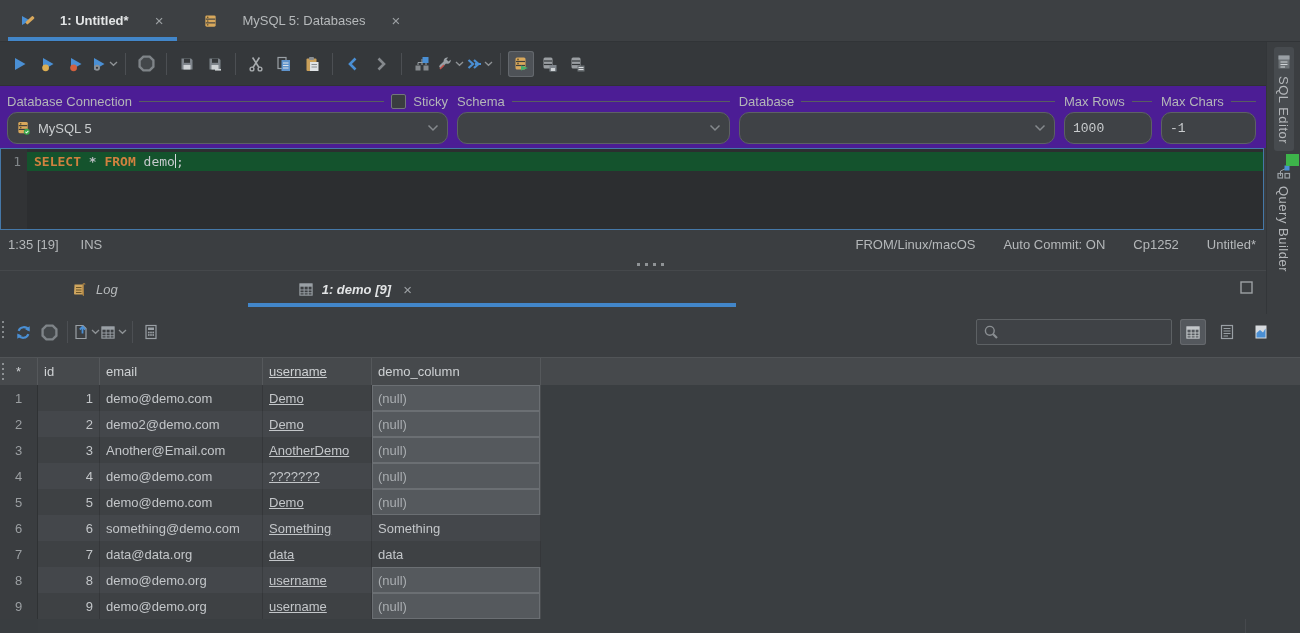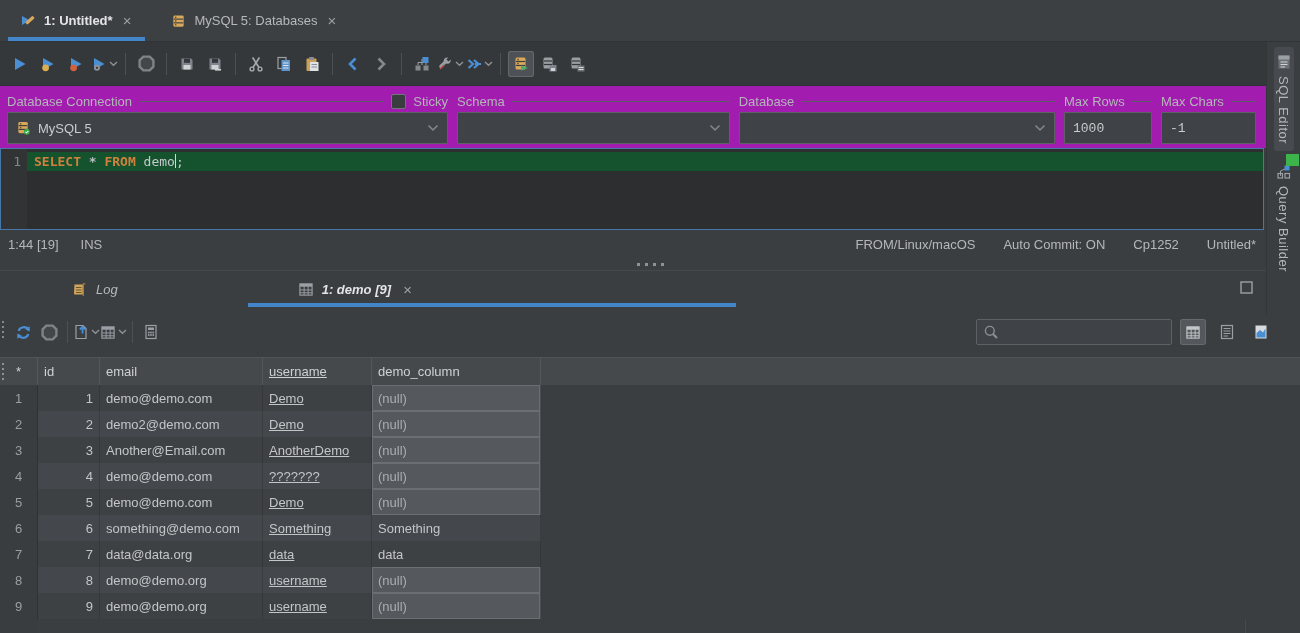"1: Untitled*" .etab { gap: 8px -> 24px }
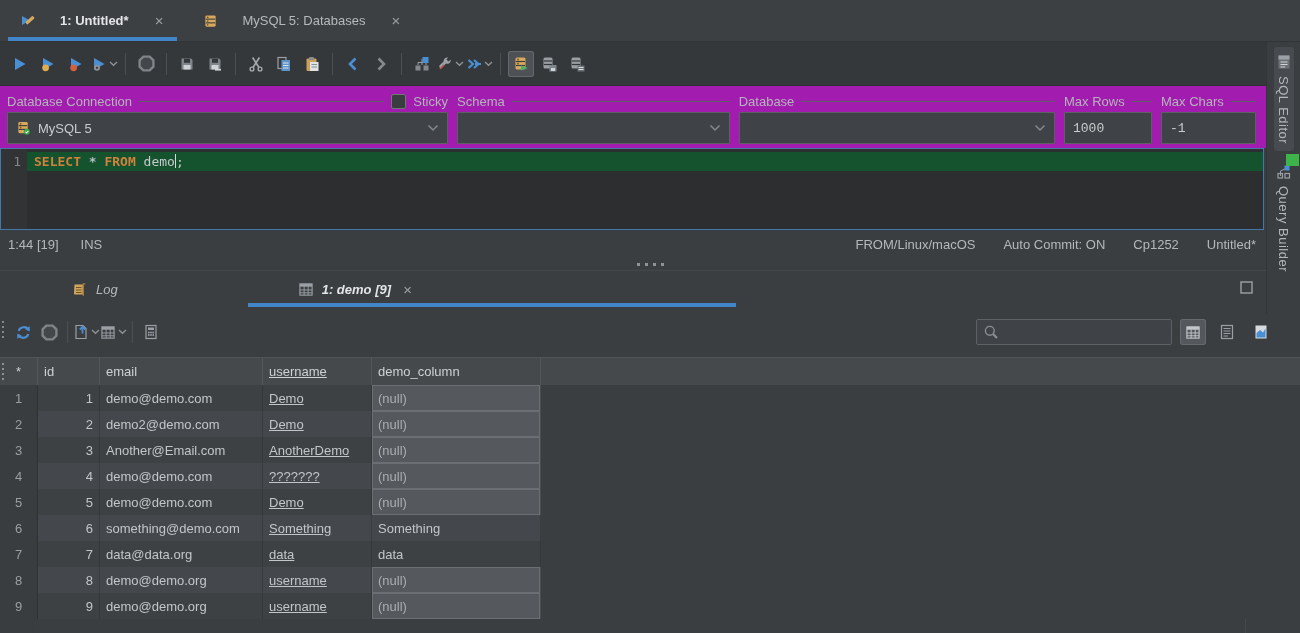"Database Connection" .connbar { background: #a21caf -> #4c1d95 }
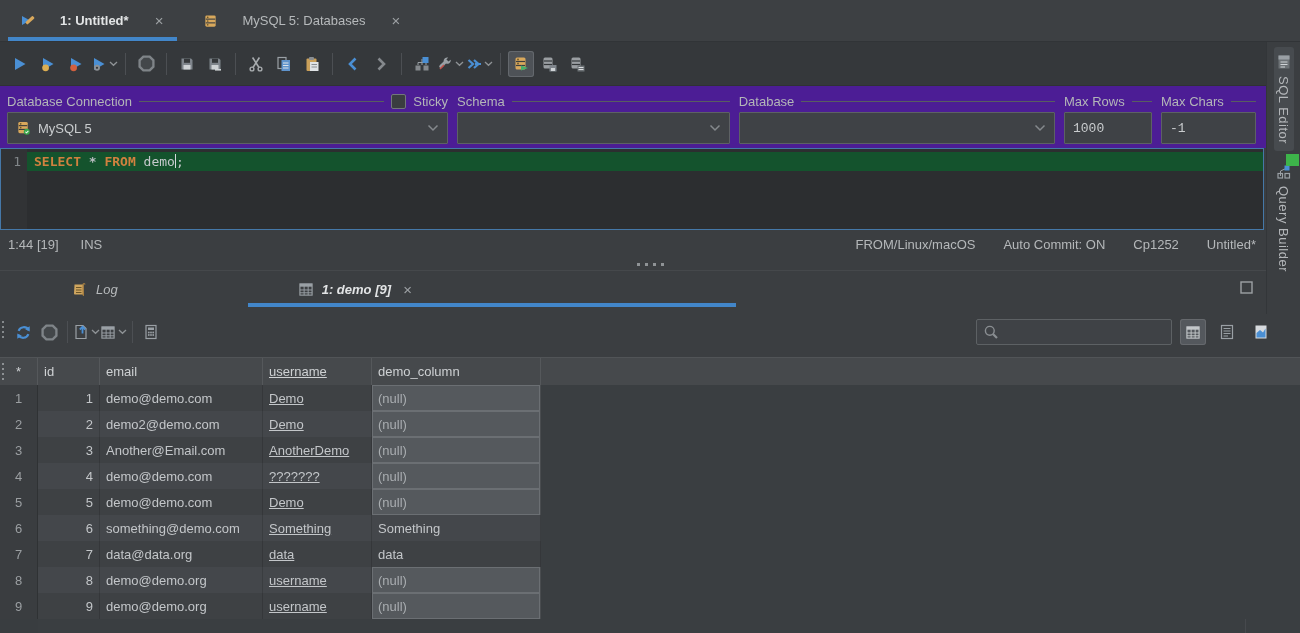"MySQL 5" .combo, .nput { border-radius: 1px -> 10px }
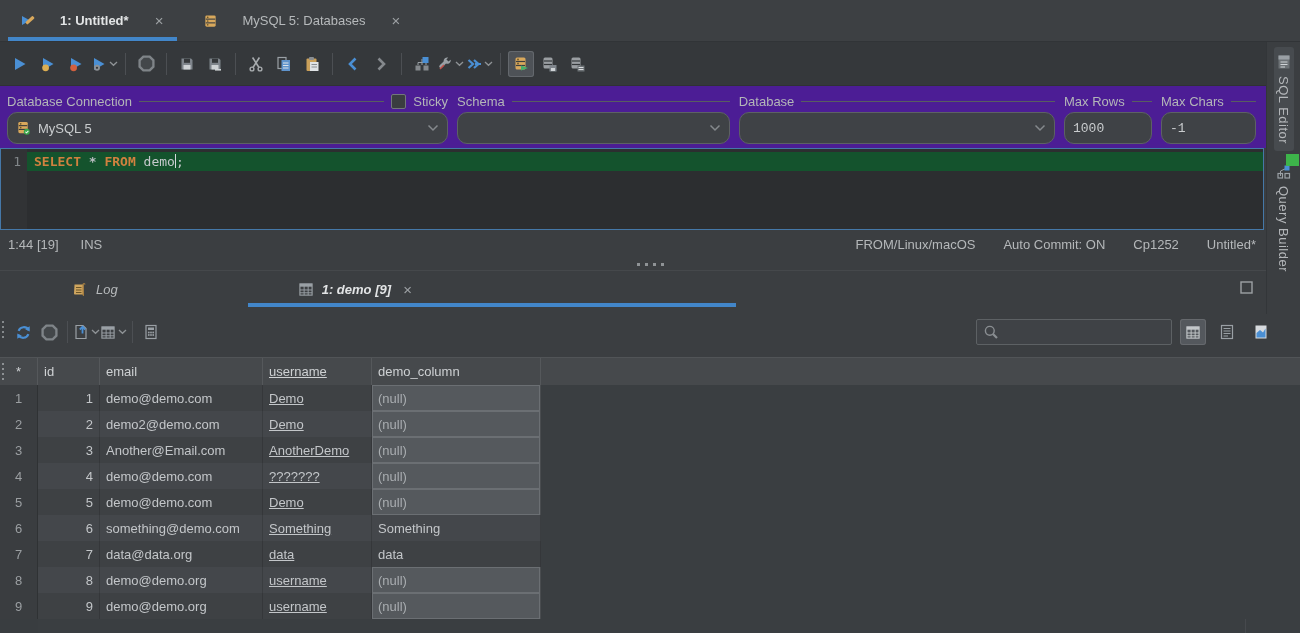"1:44 [19]" span { text: 1:44 -> 1:35 }
